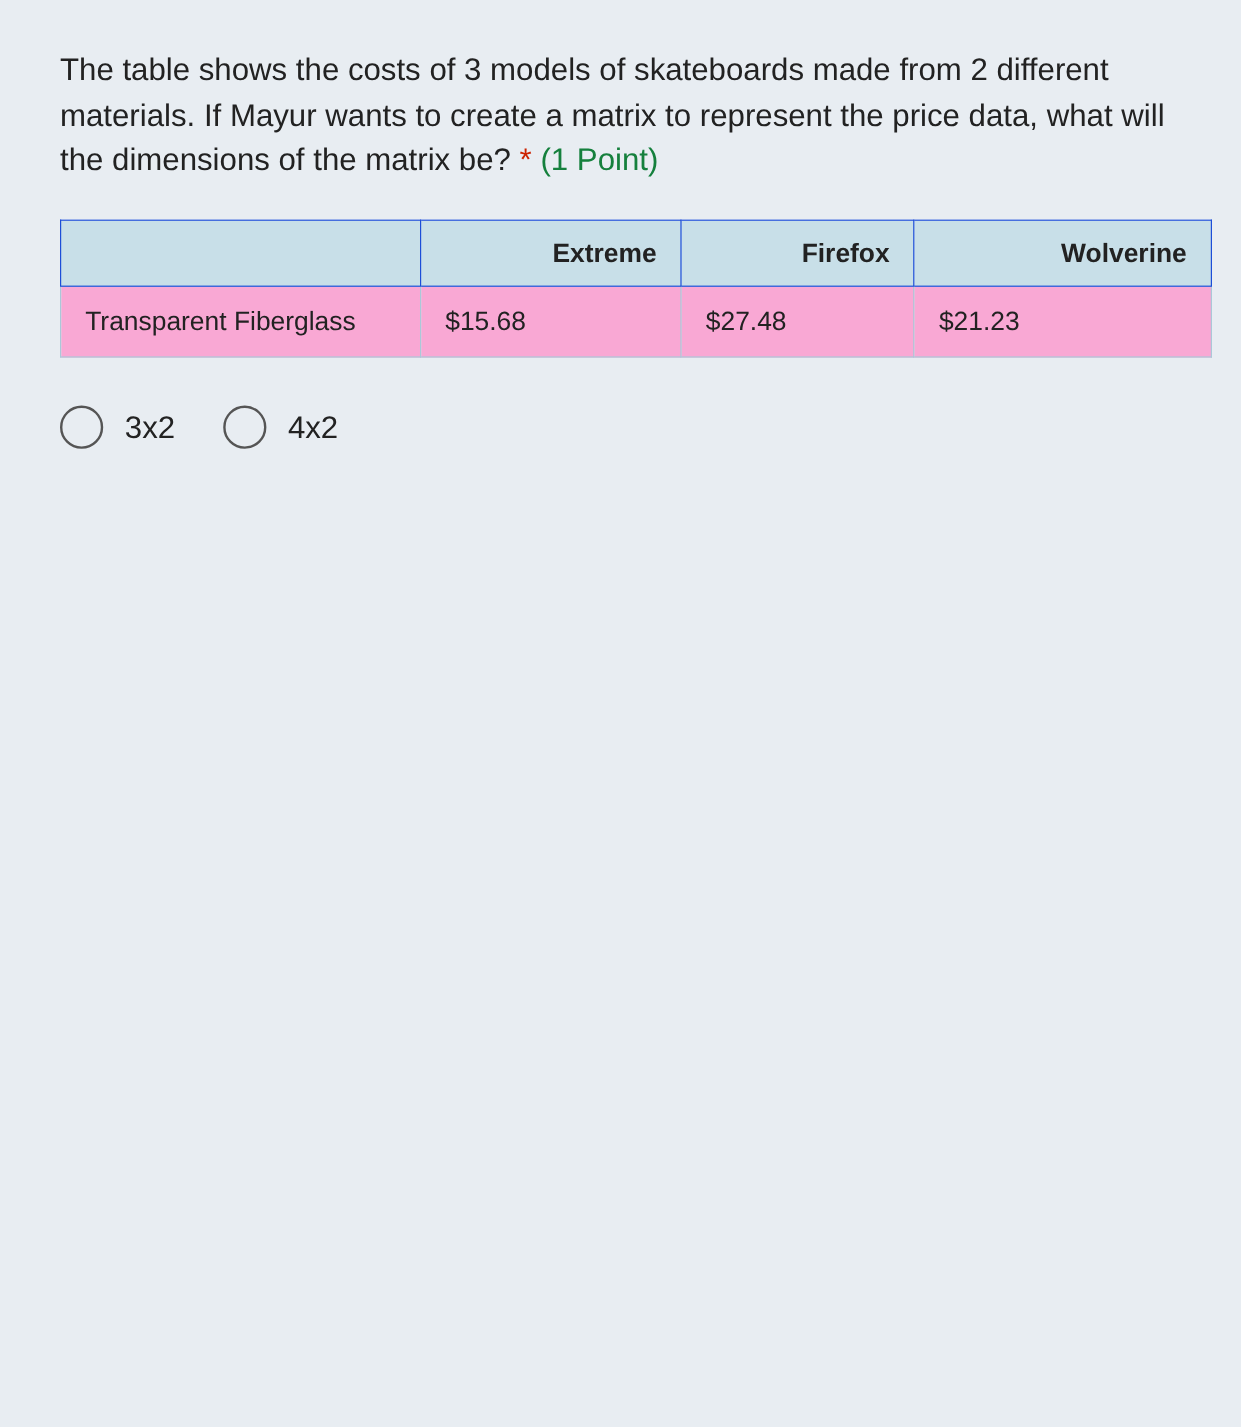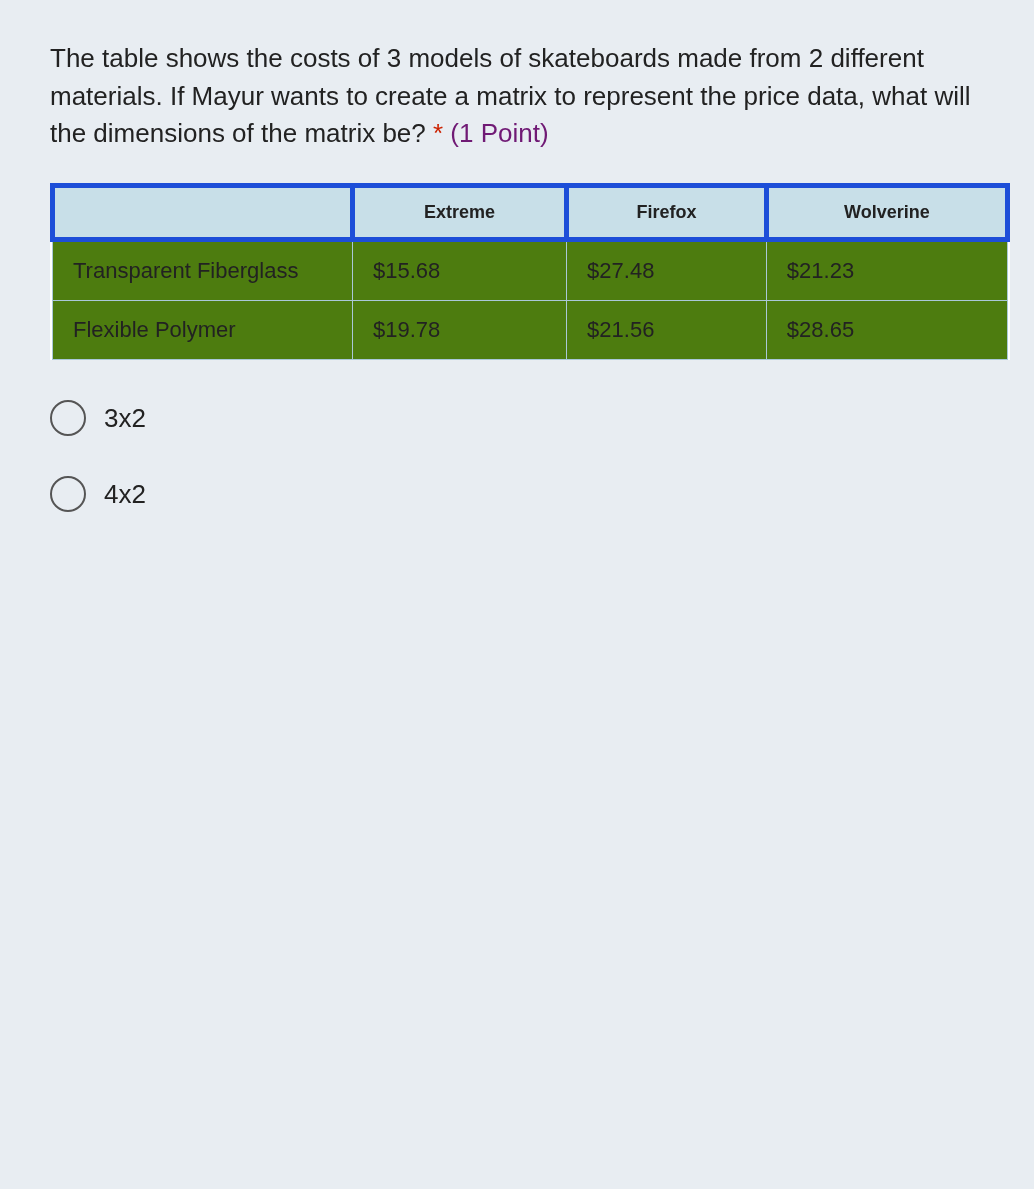"(1 Point)" .points { color: #701a75 -> #15803d }
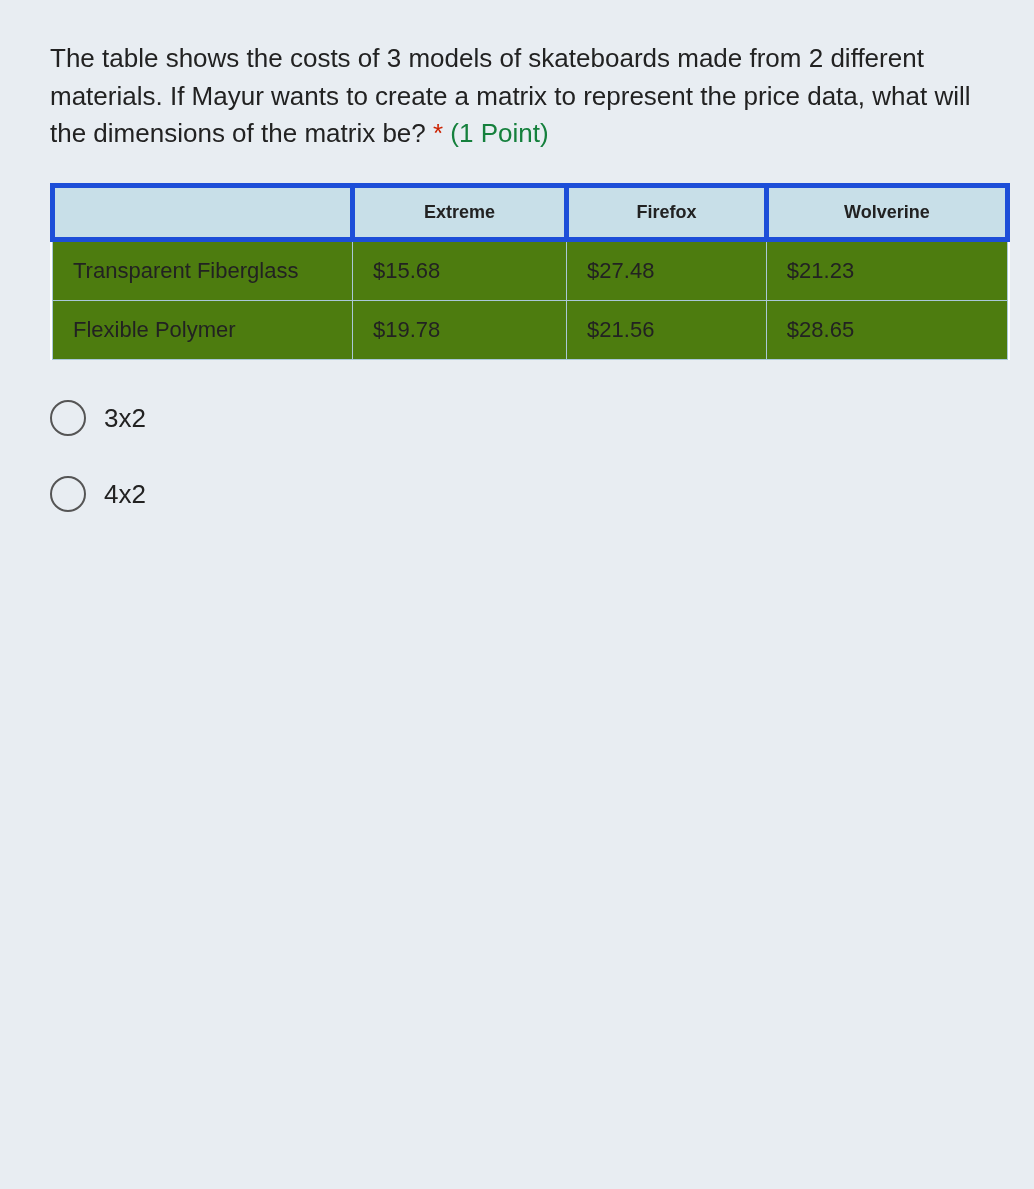"Extreme" thead th { border: 5px solid #1d4ed8 -> 1px solid #1d4ed8; font-size: 18px -> 22px; text-align: center -> right }
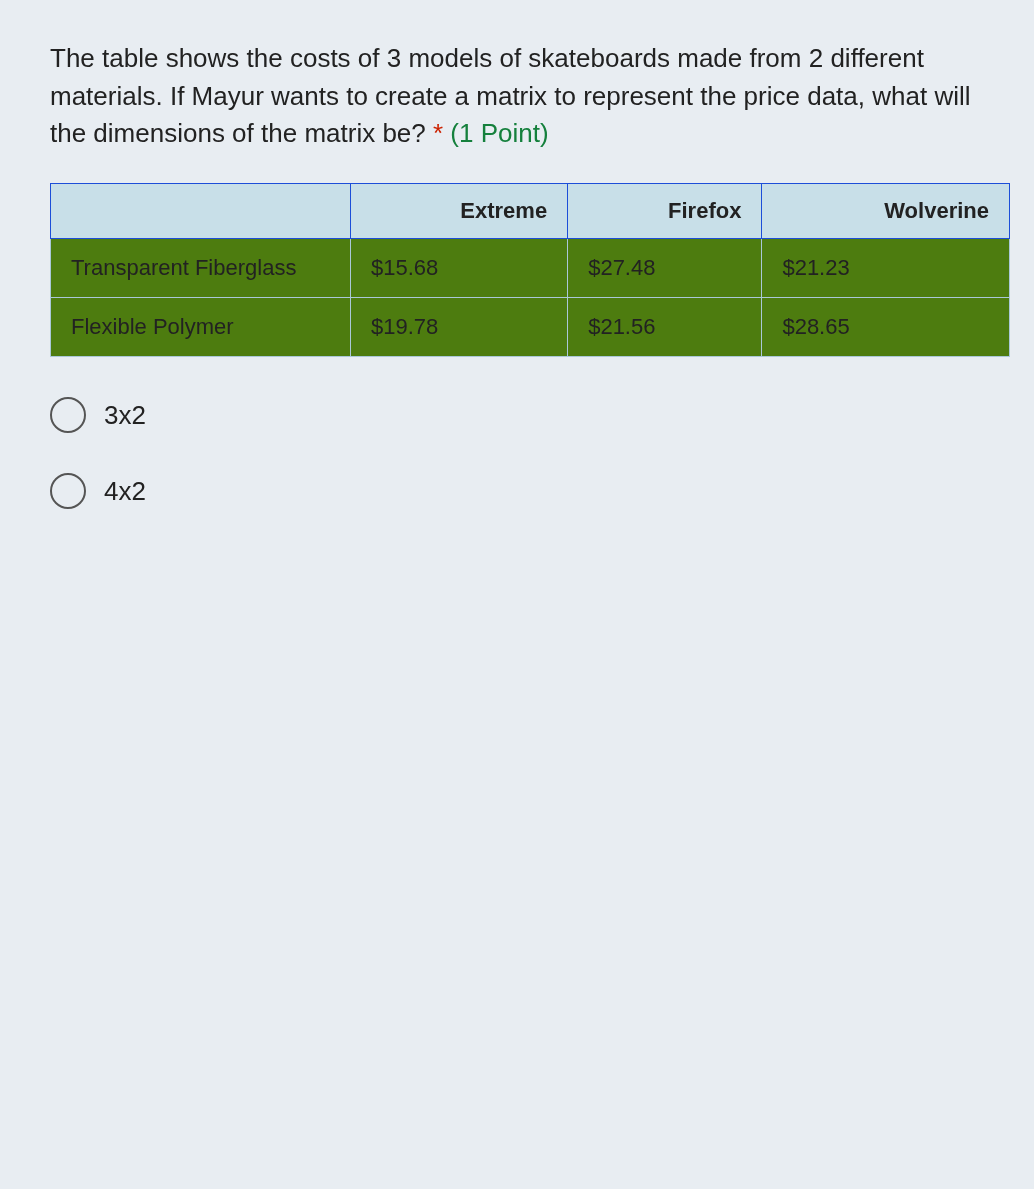"Transparent Fiberglass" tbody tr { background-color: #4d7c0f -> #f9a8d4 }
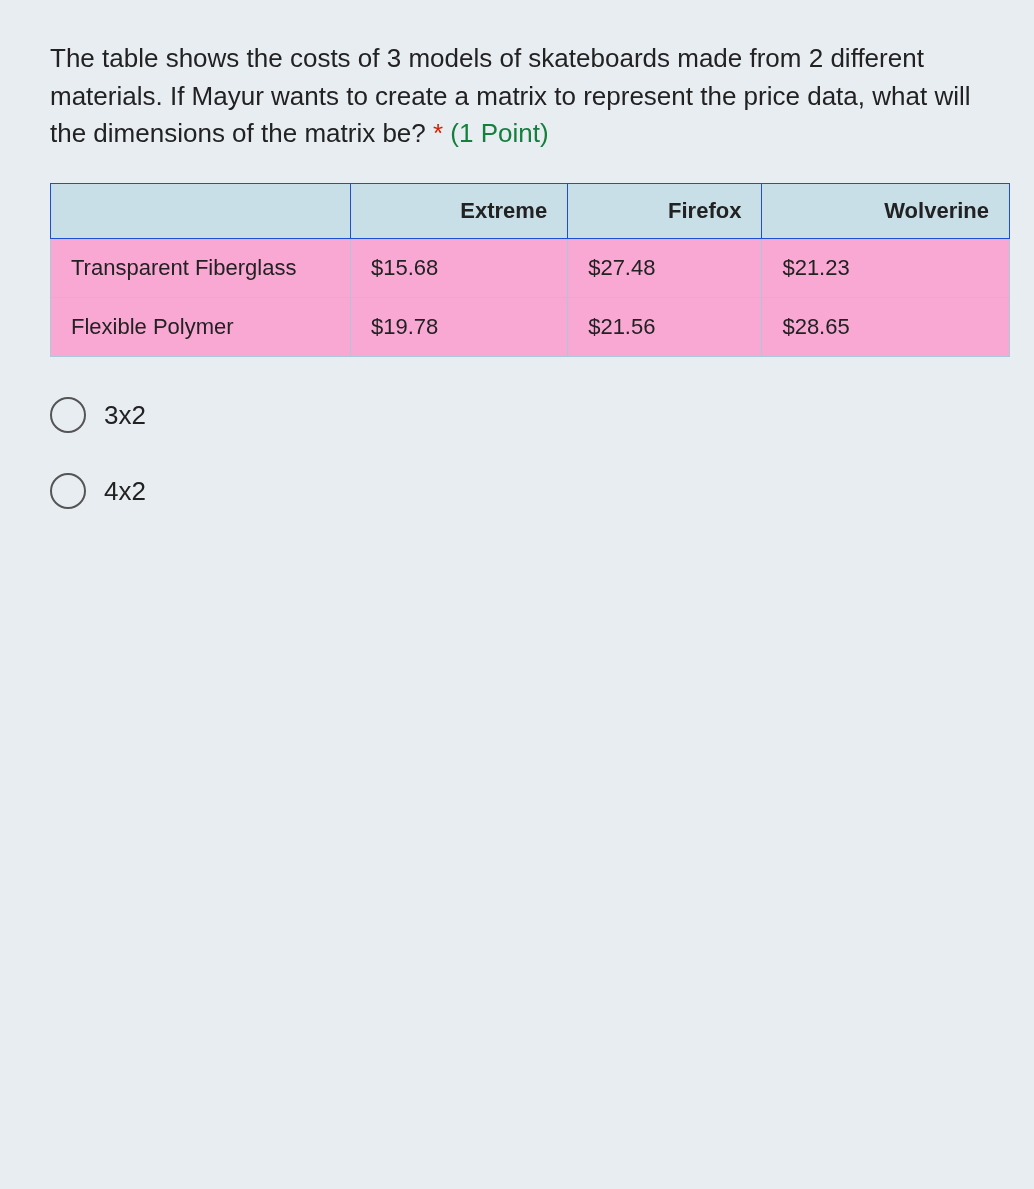"Flexible Polymer" tr { html: <tr> <td>Flexible Polymer</td> <td>$19.78</td> <td>$21.56</td> <td>$28.65</td> </tr> -> none }
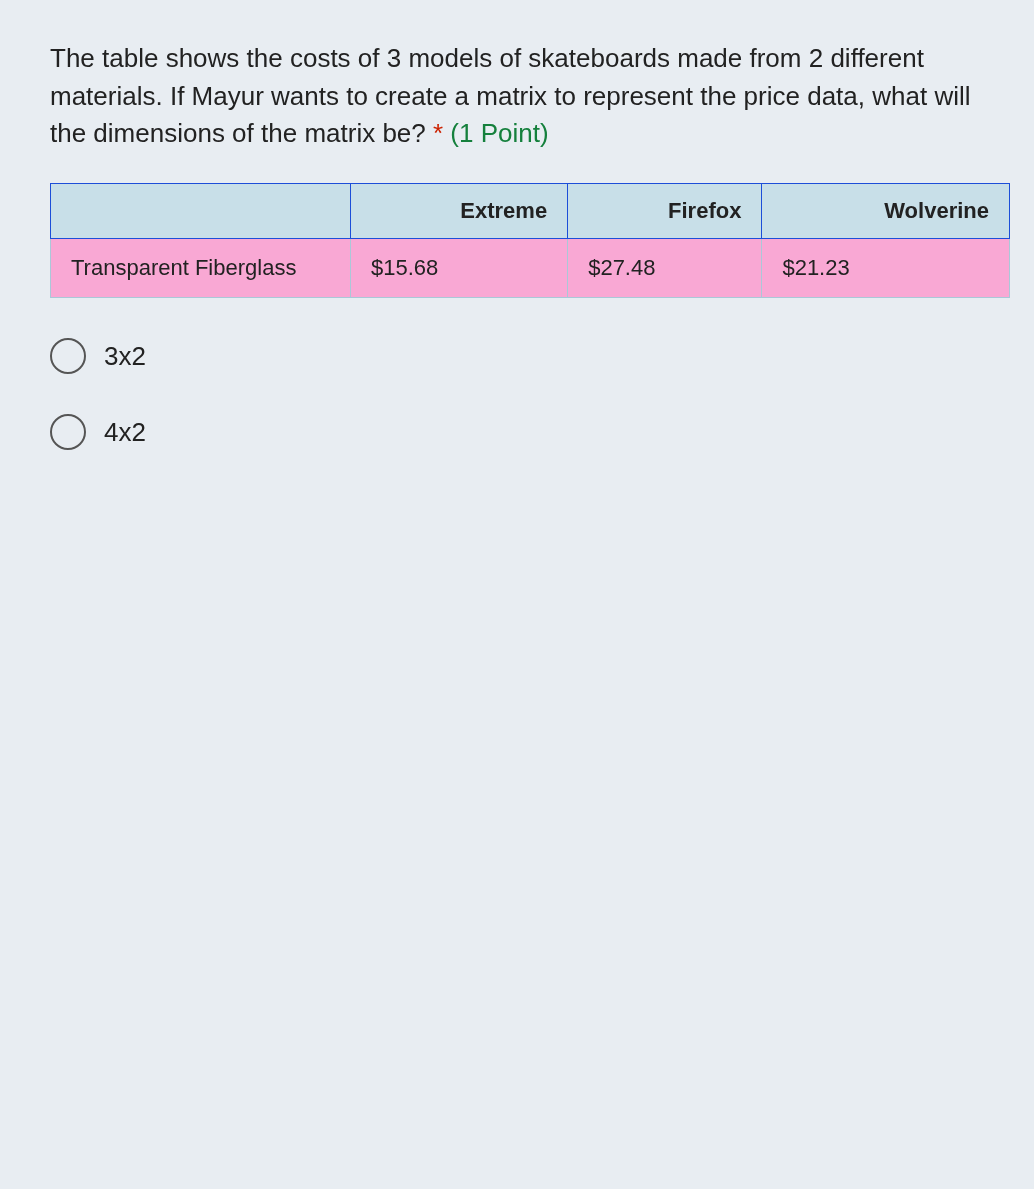"3x2" .options-section { flex-direction: column -> none }
